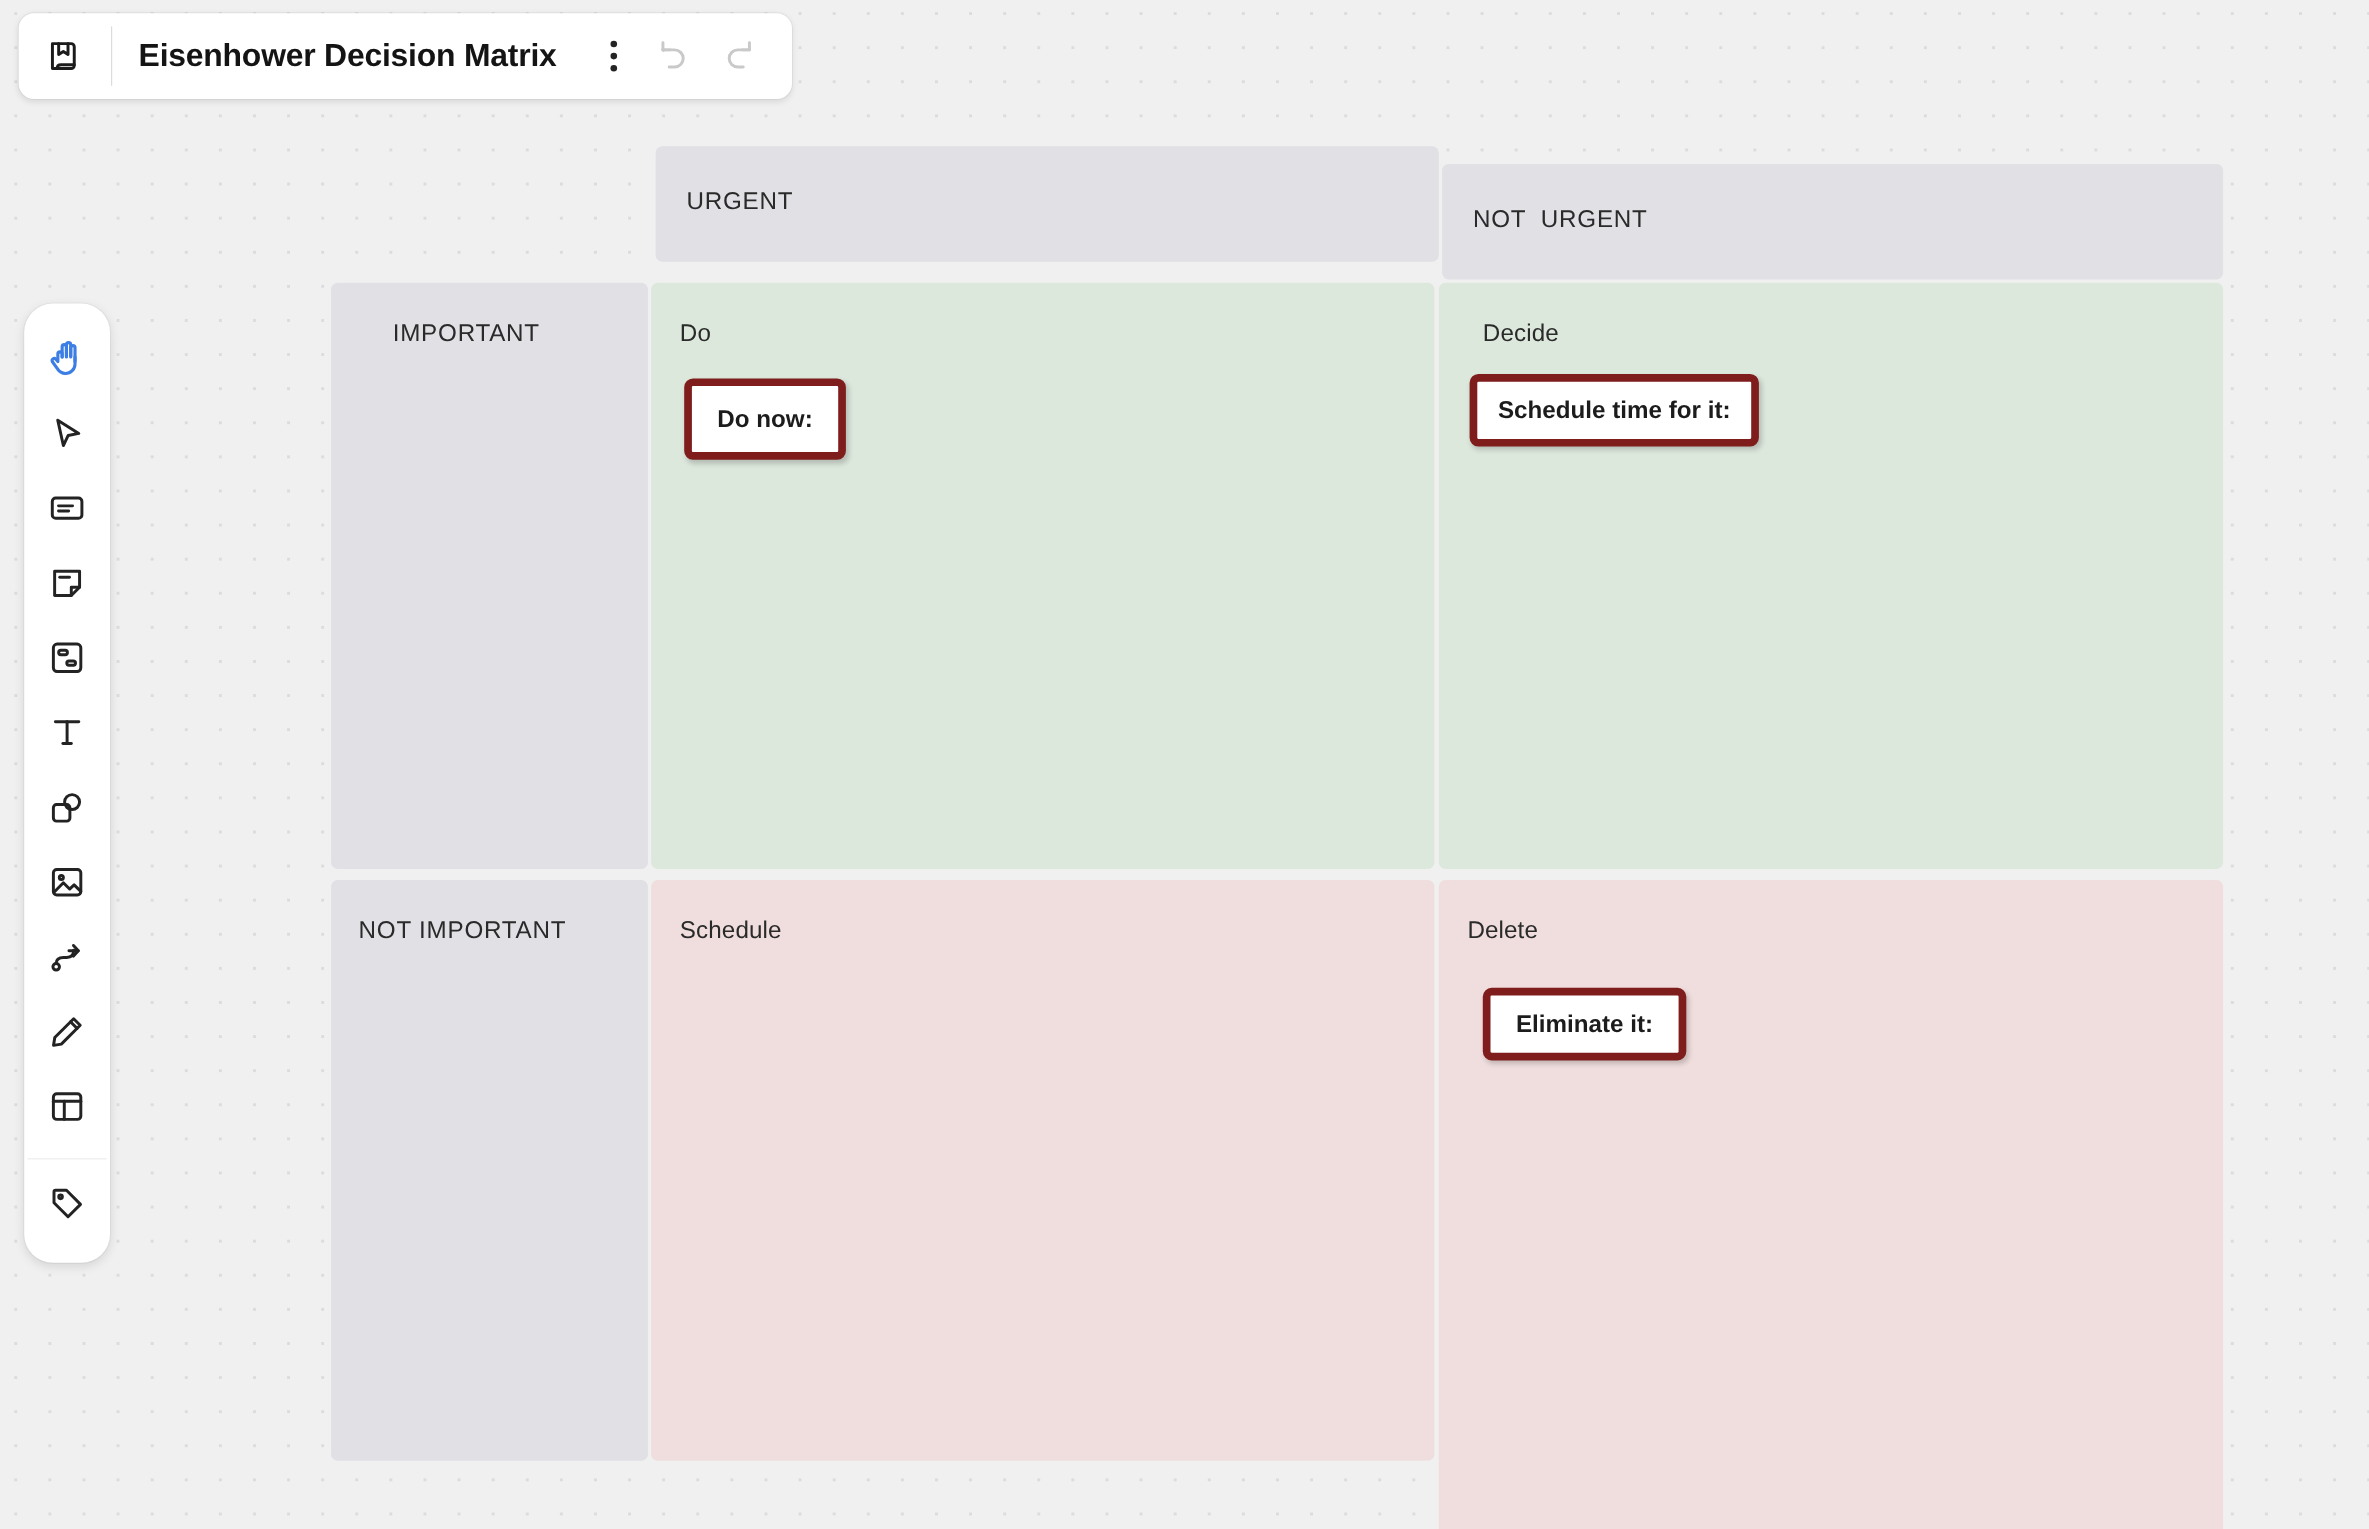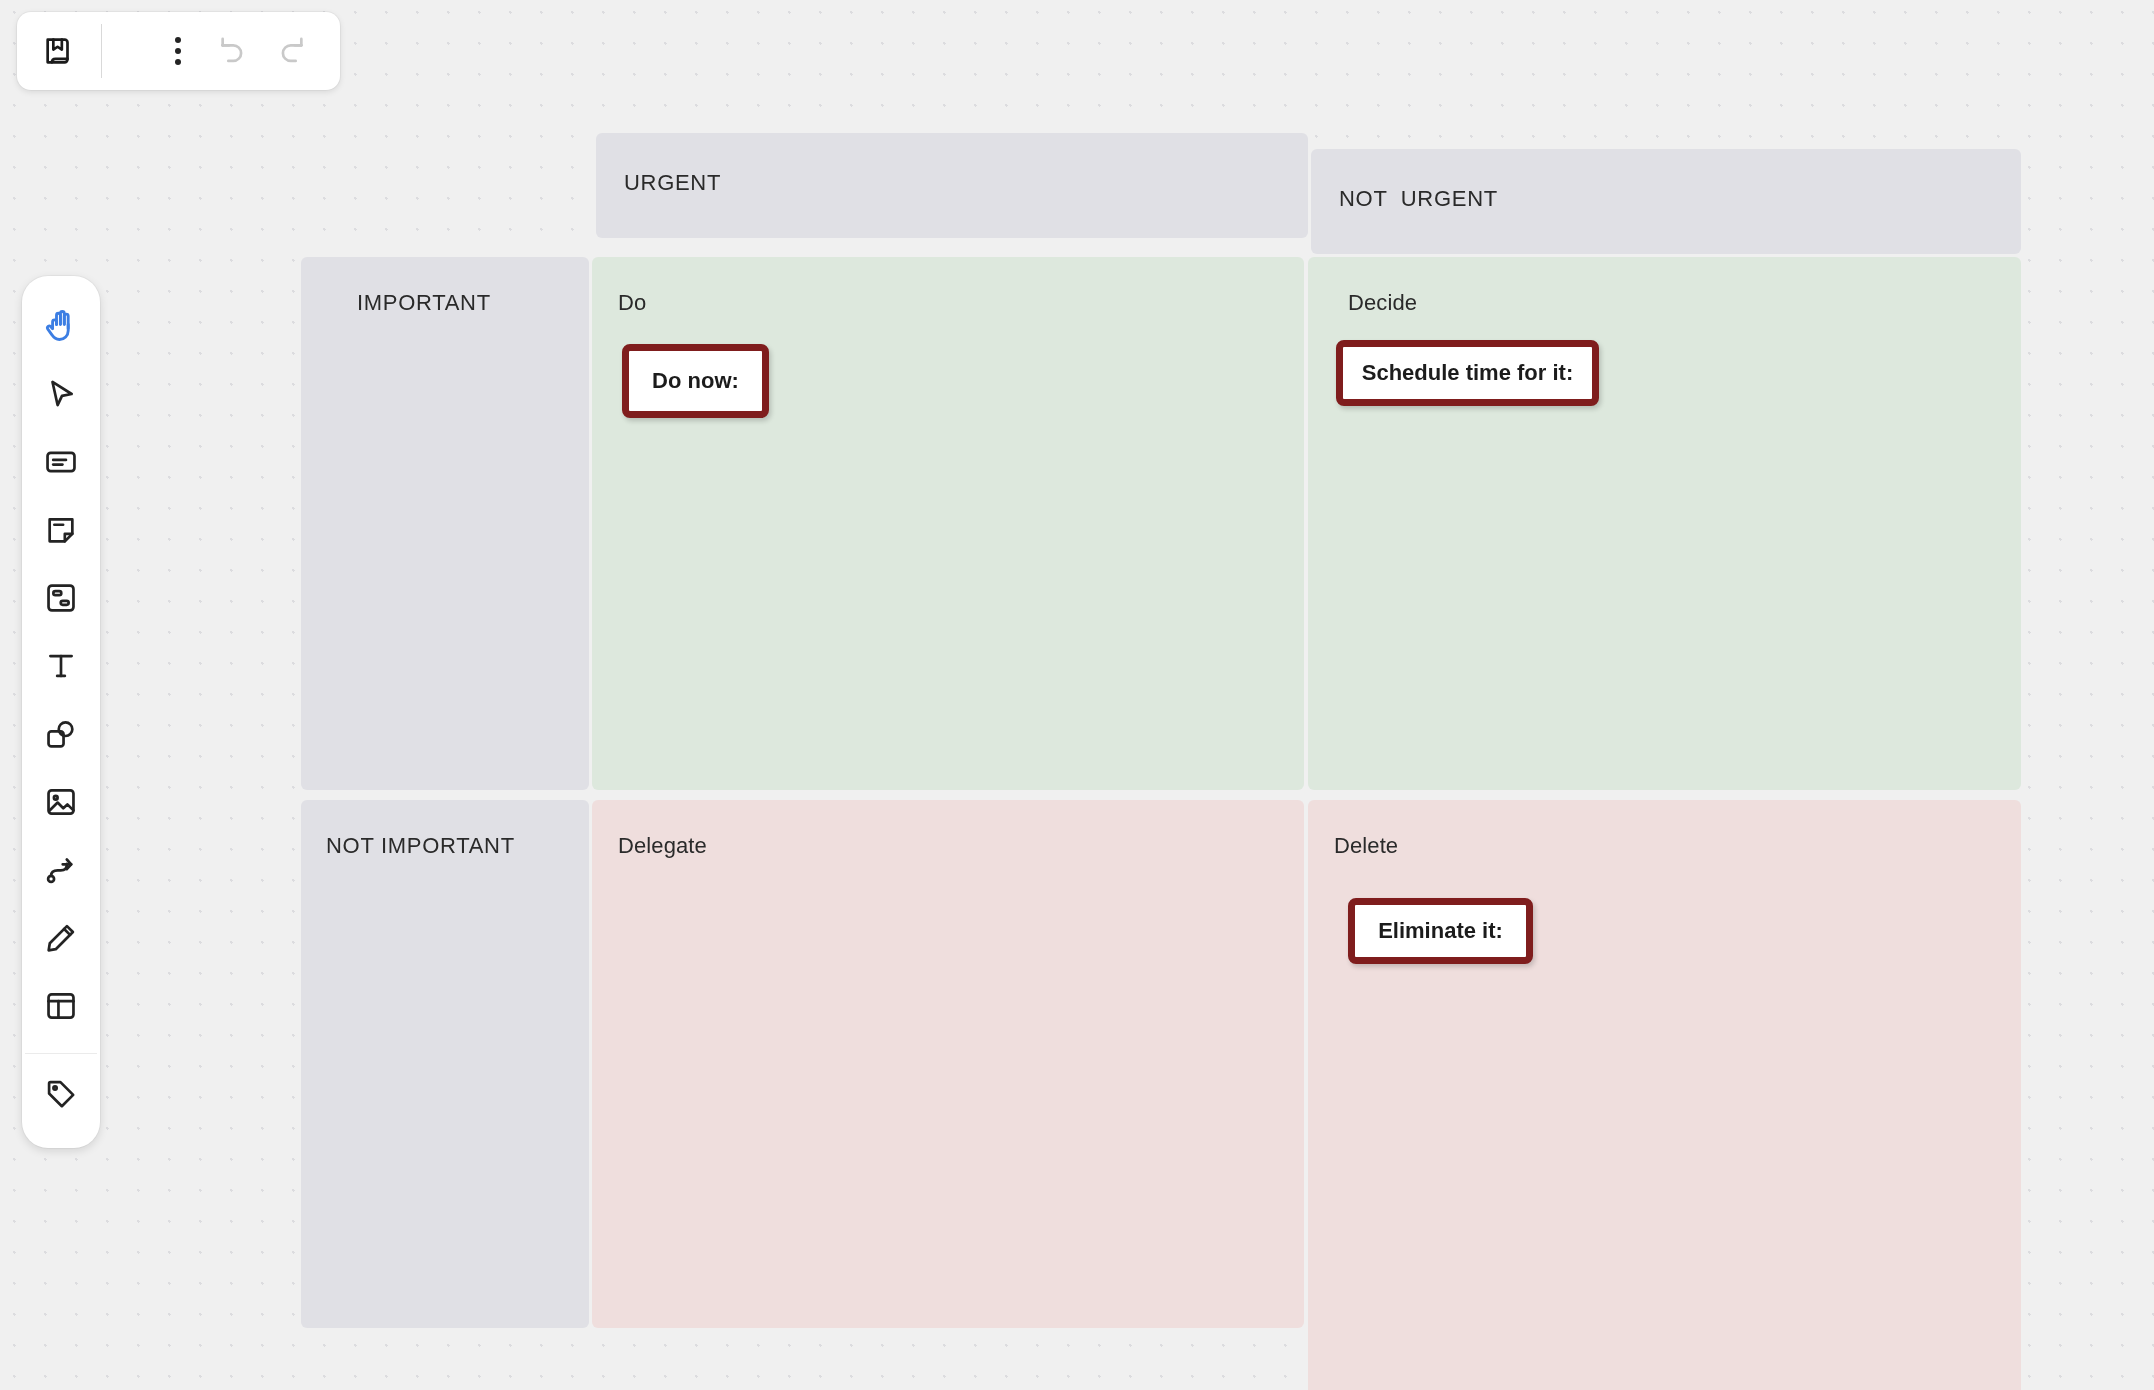"Eisenhower Decision Matrix" div.appbar-title { html: none -> <div>Eisenhower Decision Matrix</div> }
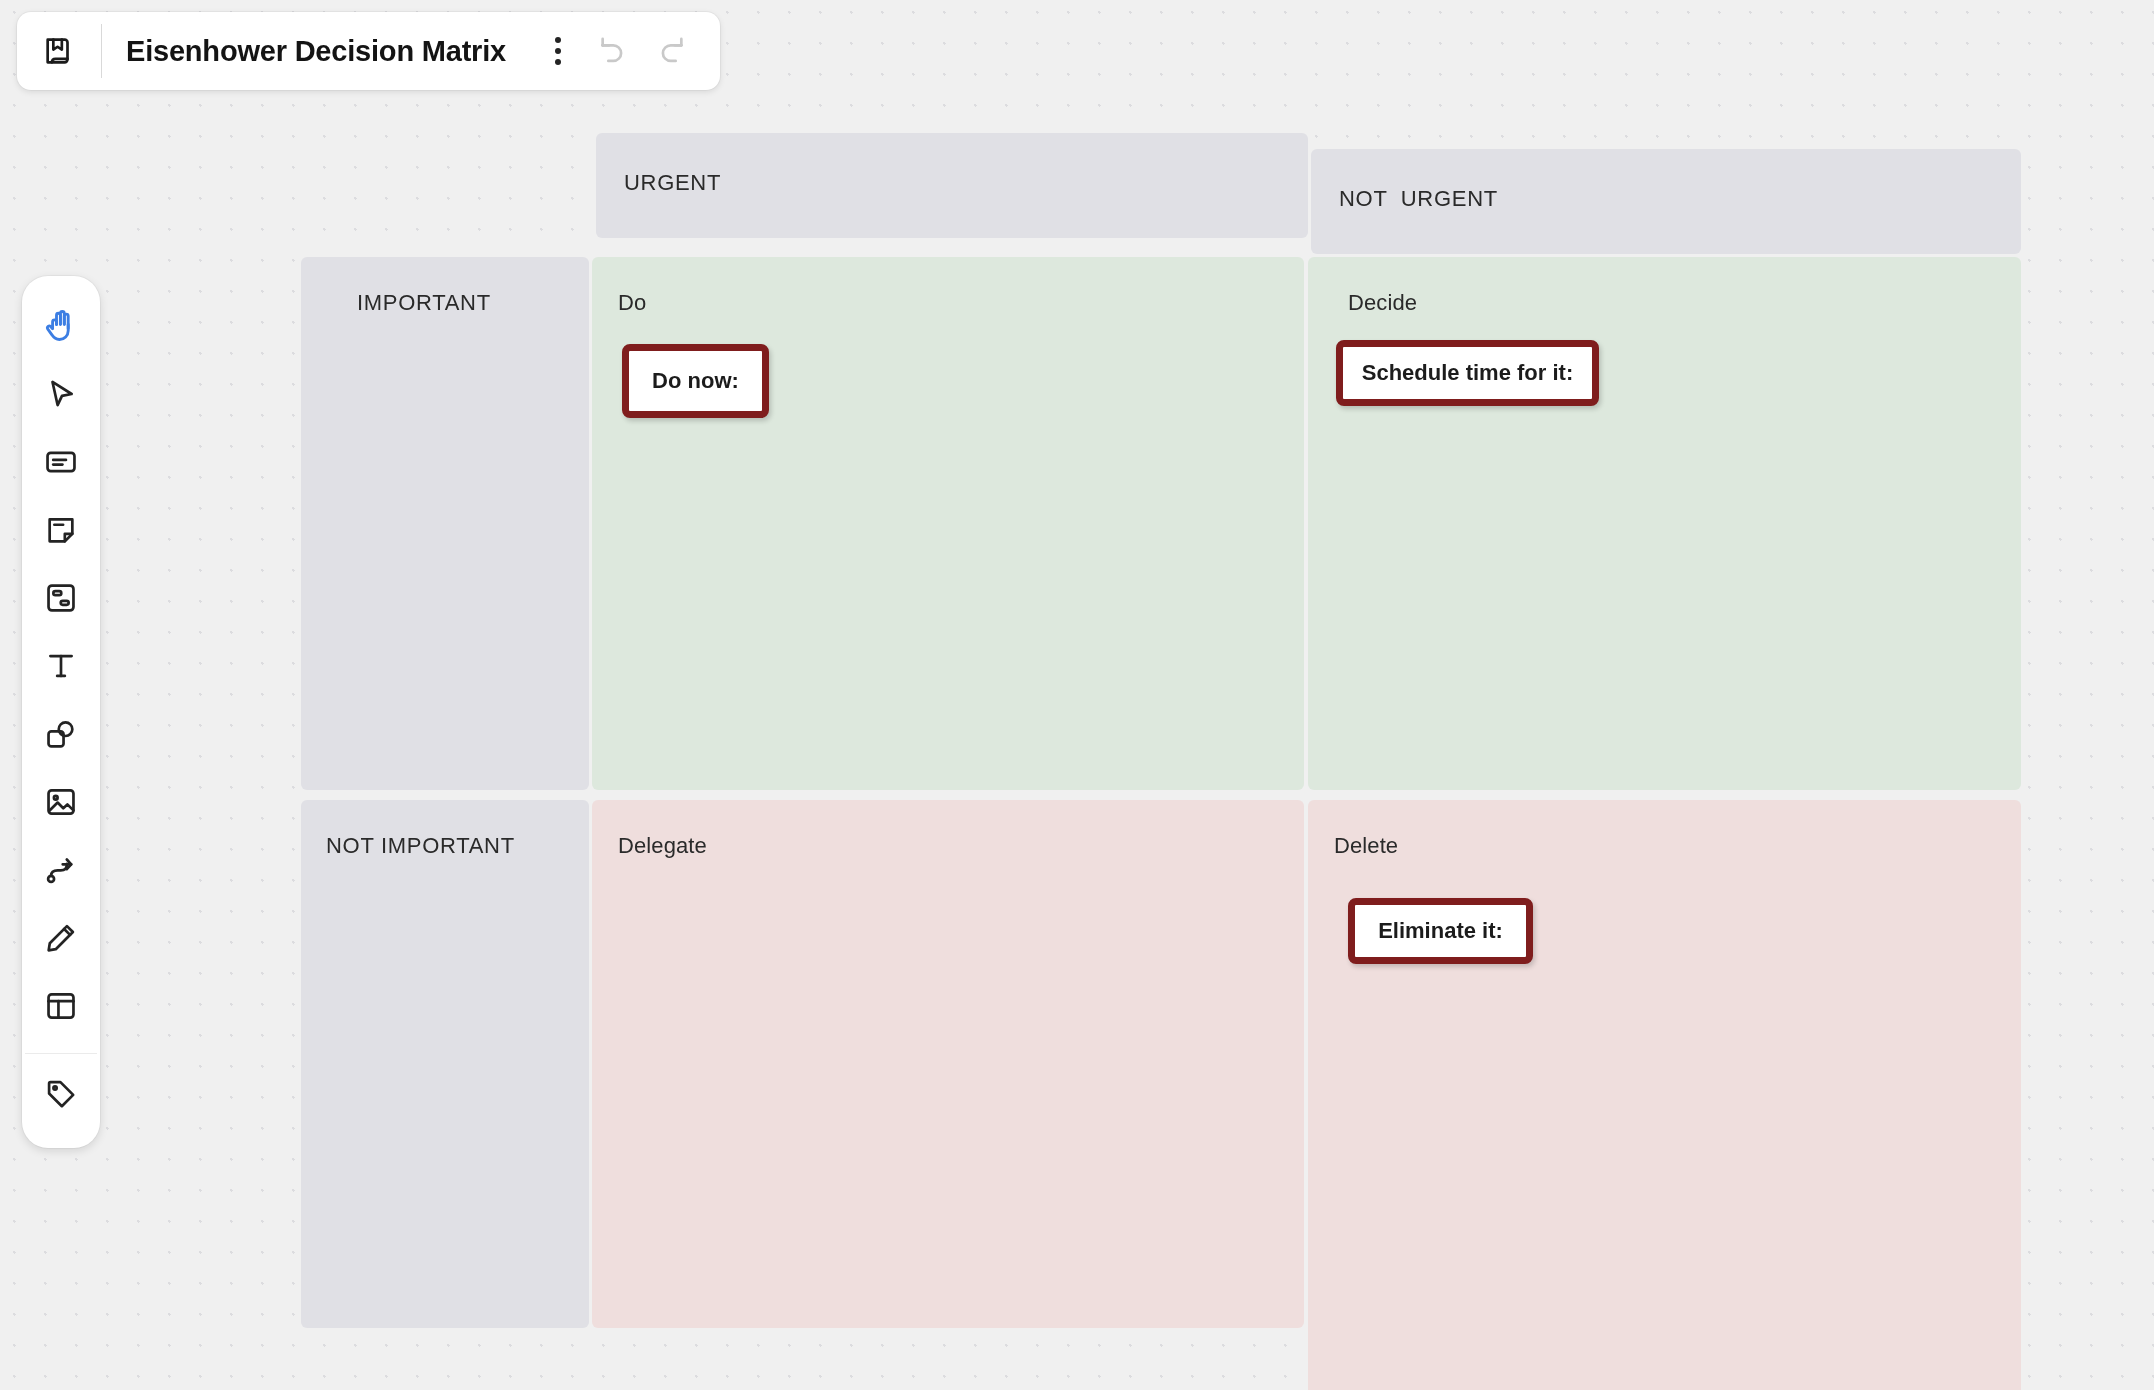"Delegate" div.quad-label { text: Delegate -> Schedule }
